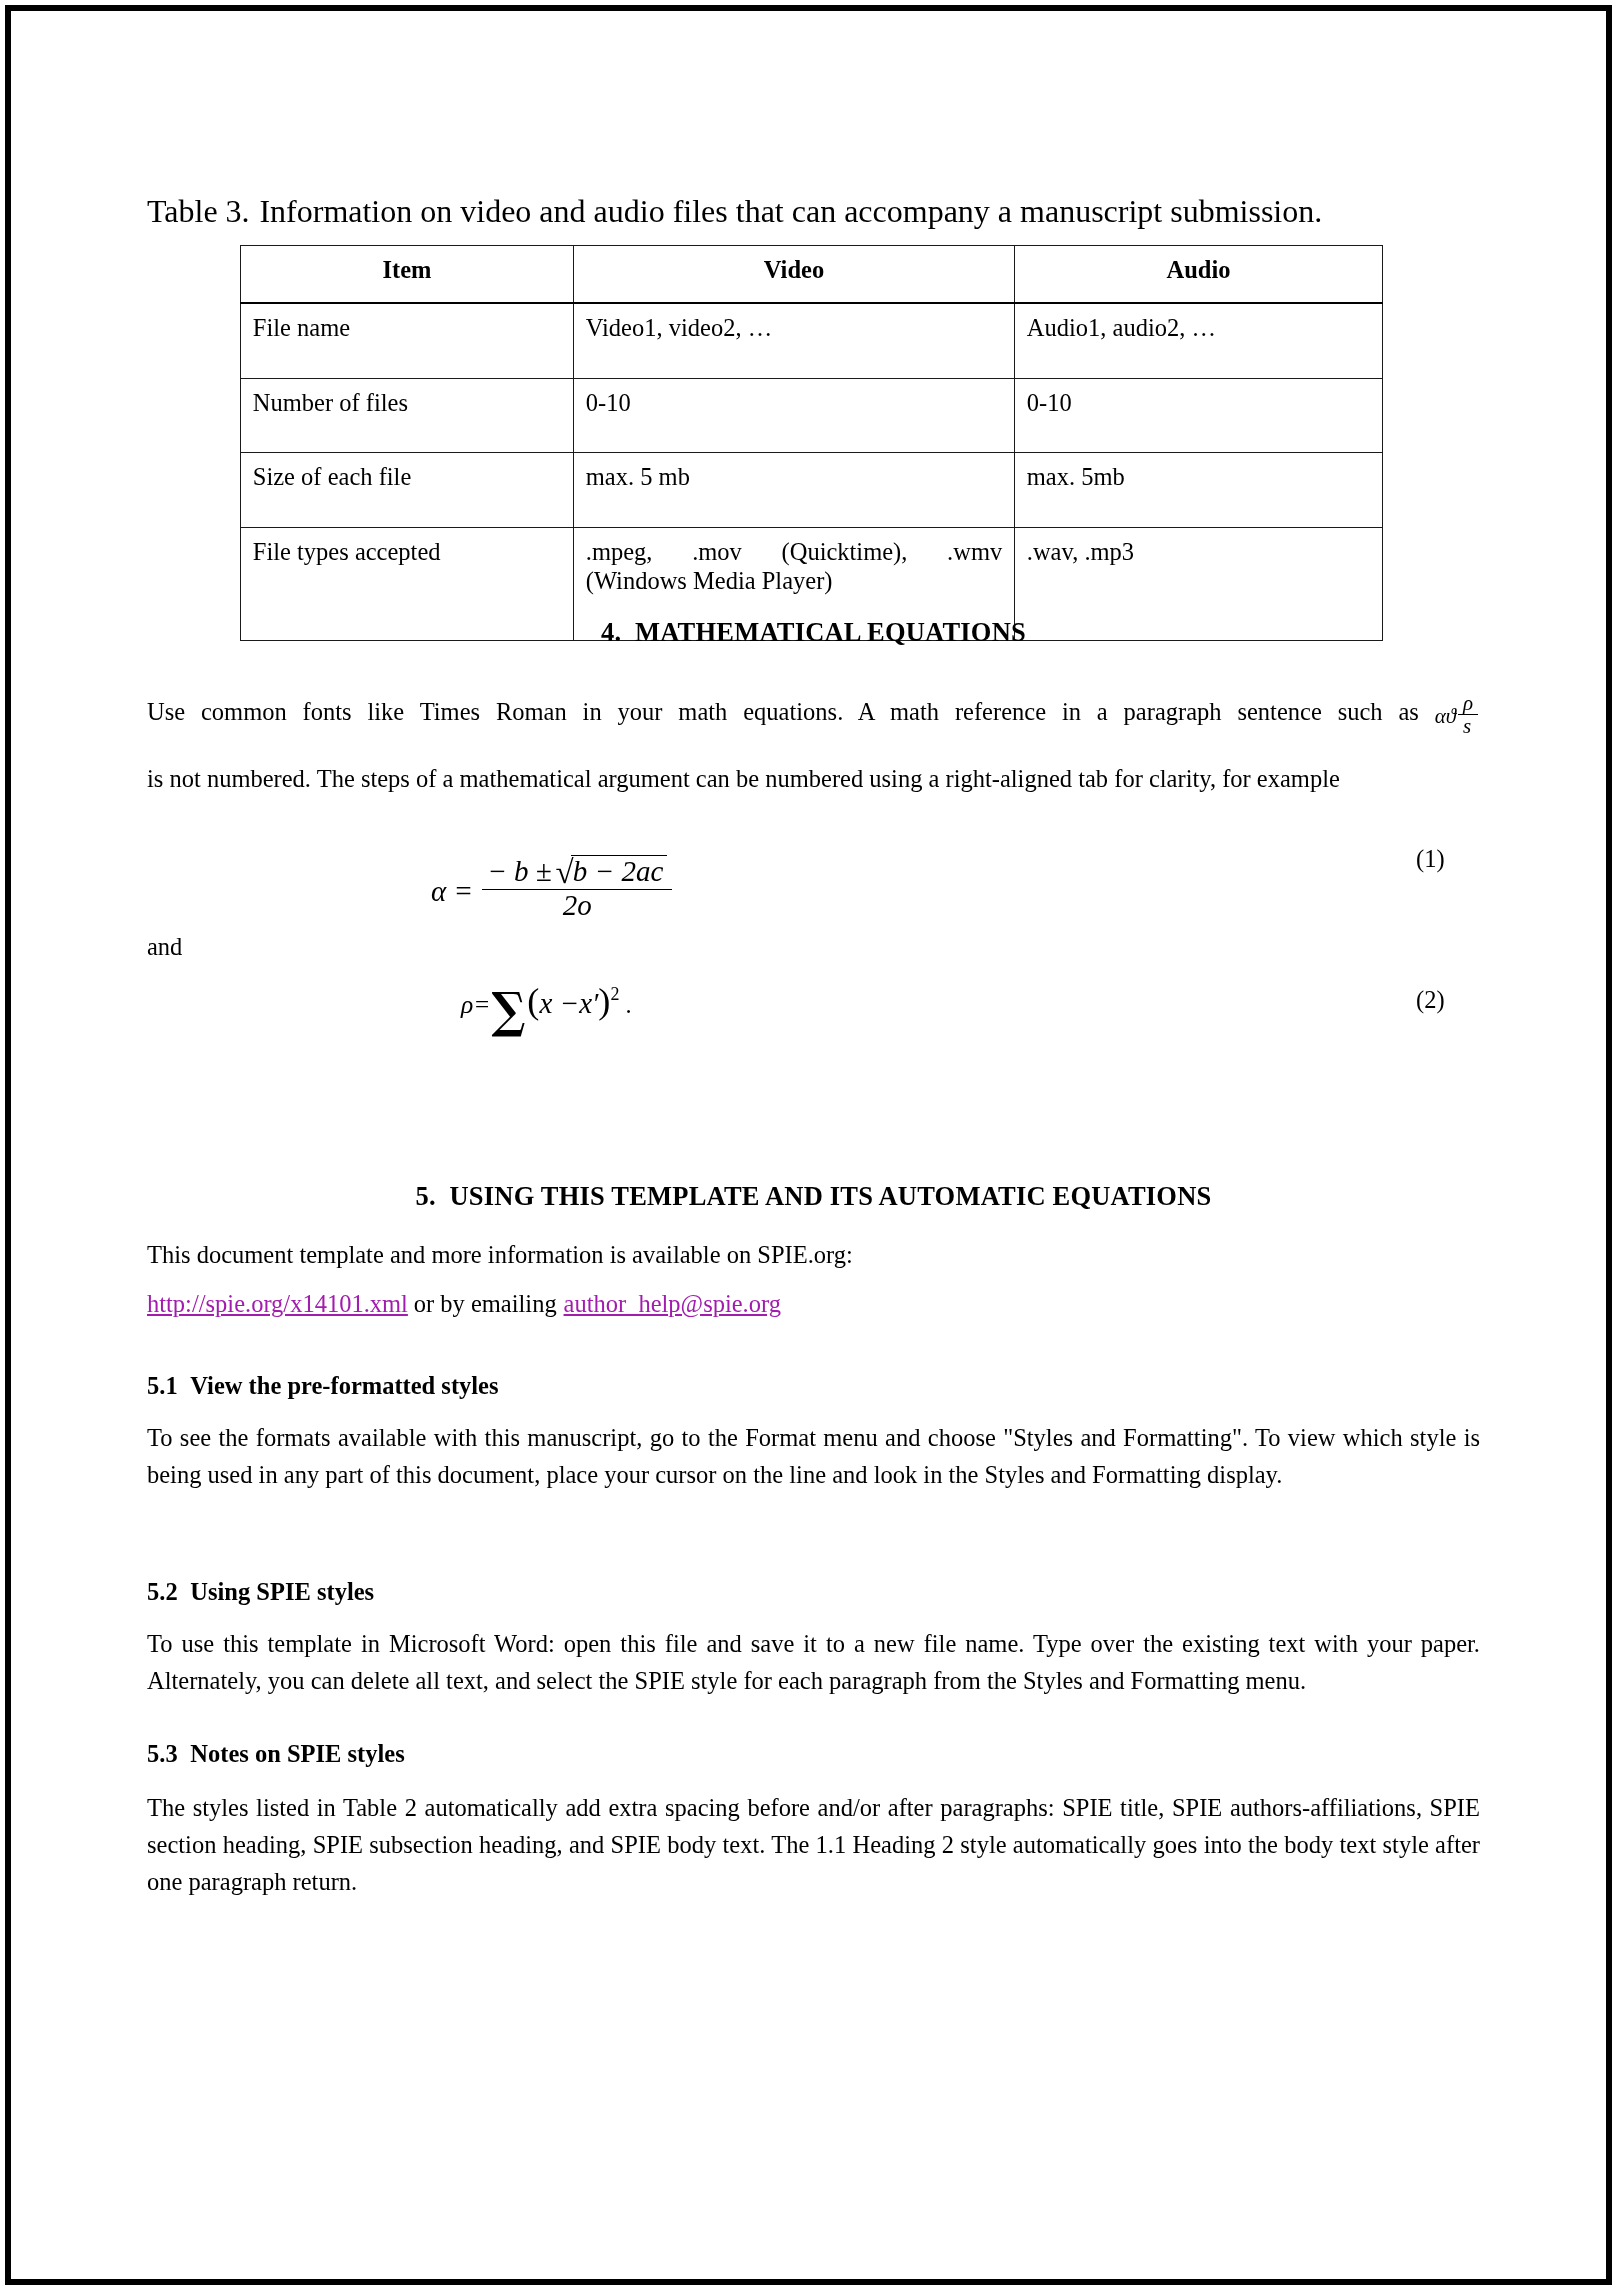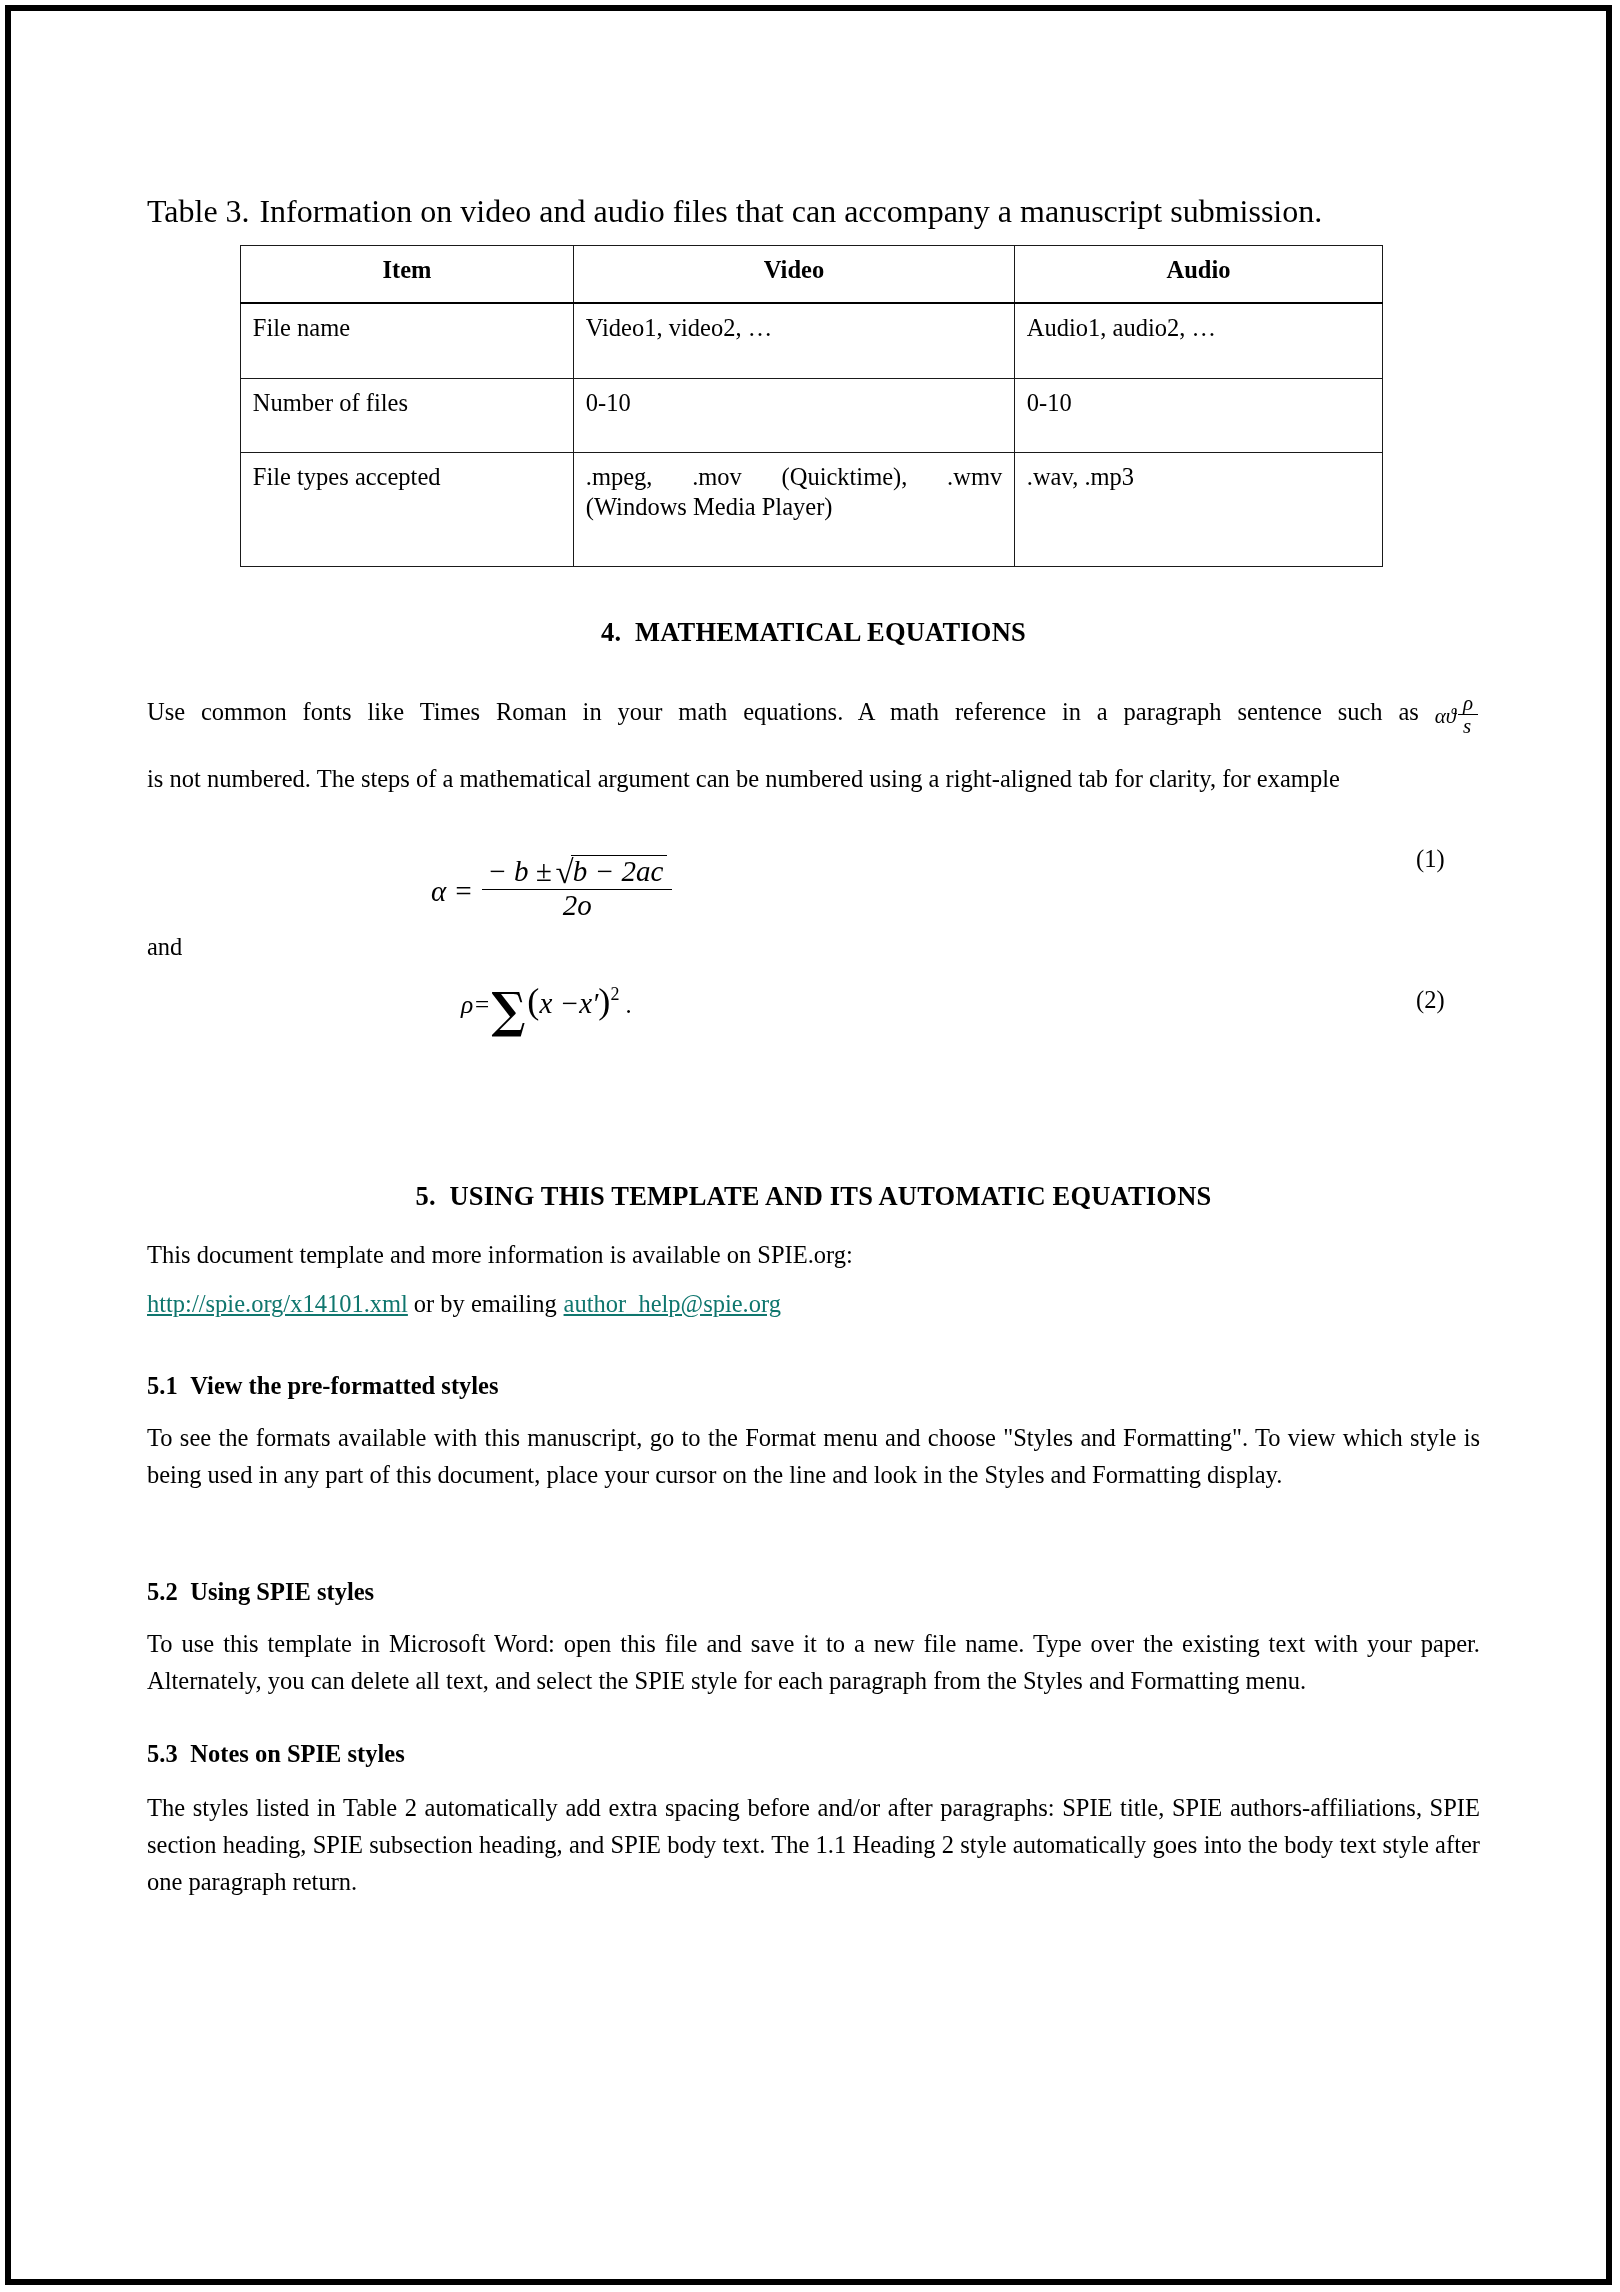"Size of each file" tr { html: none -> <tr> <td>Size of each file</td> <td>max. 5 mb</td> <td>max. 5mb</td> </tr> }
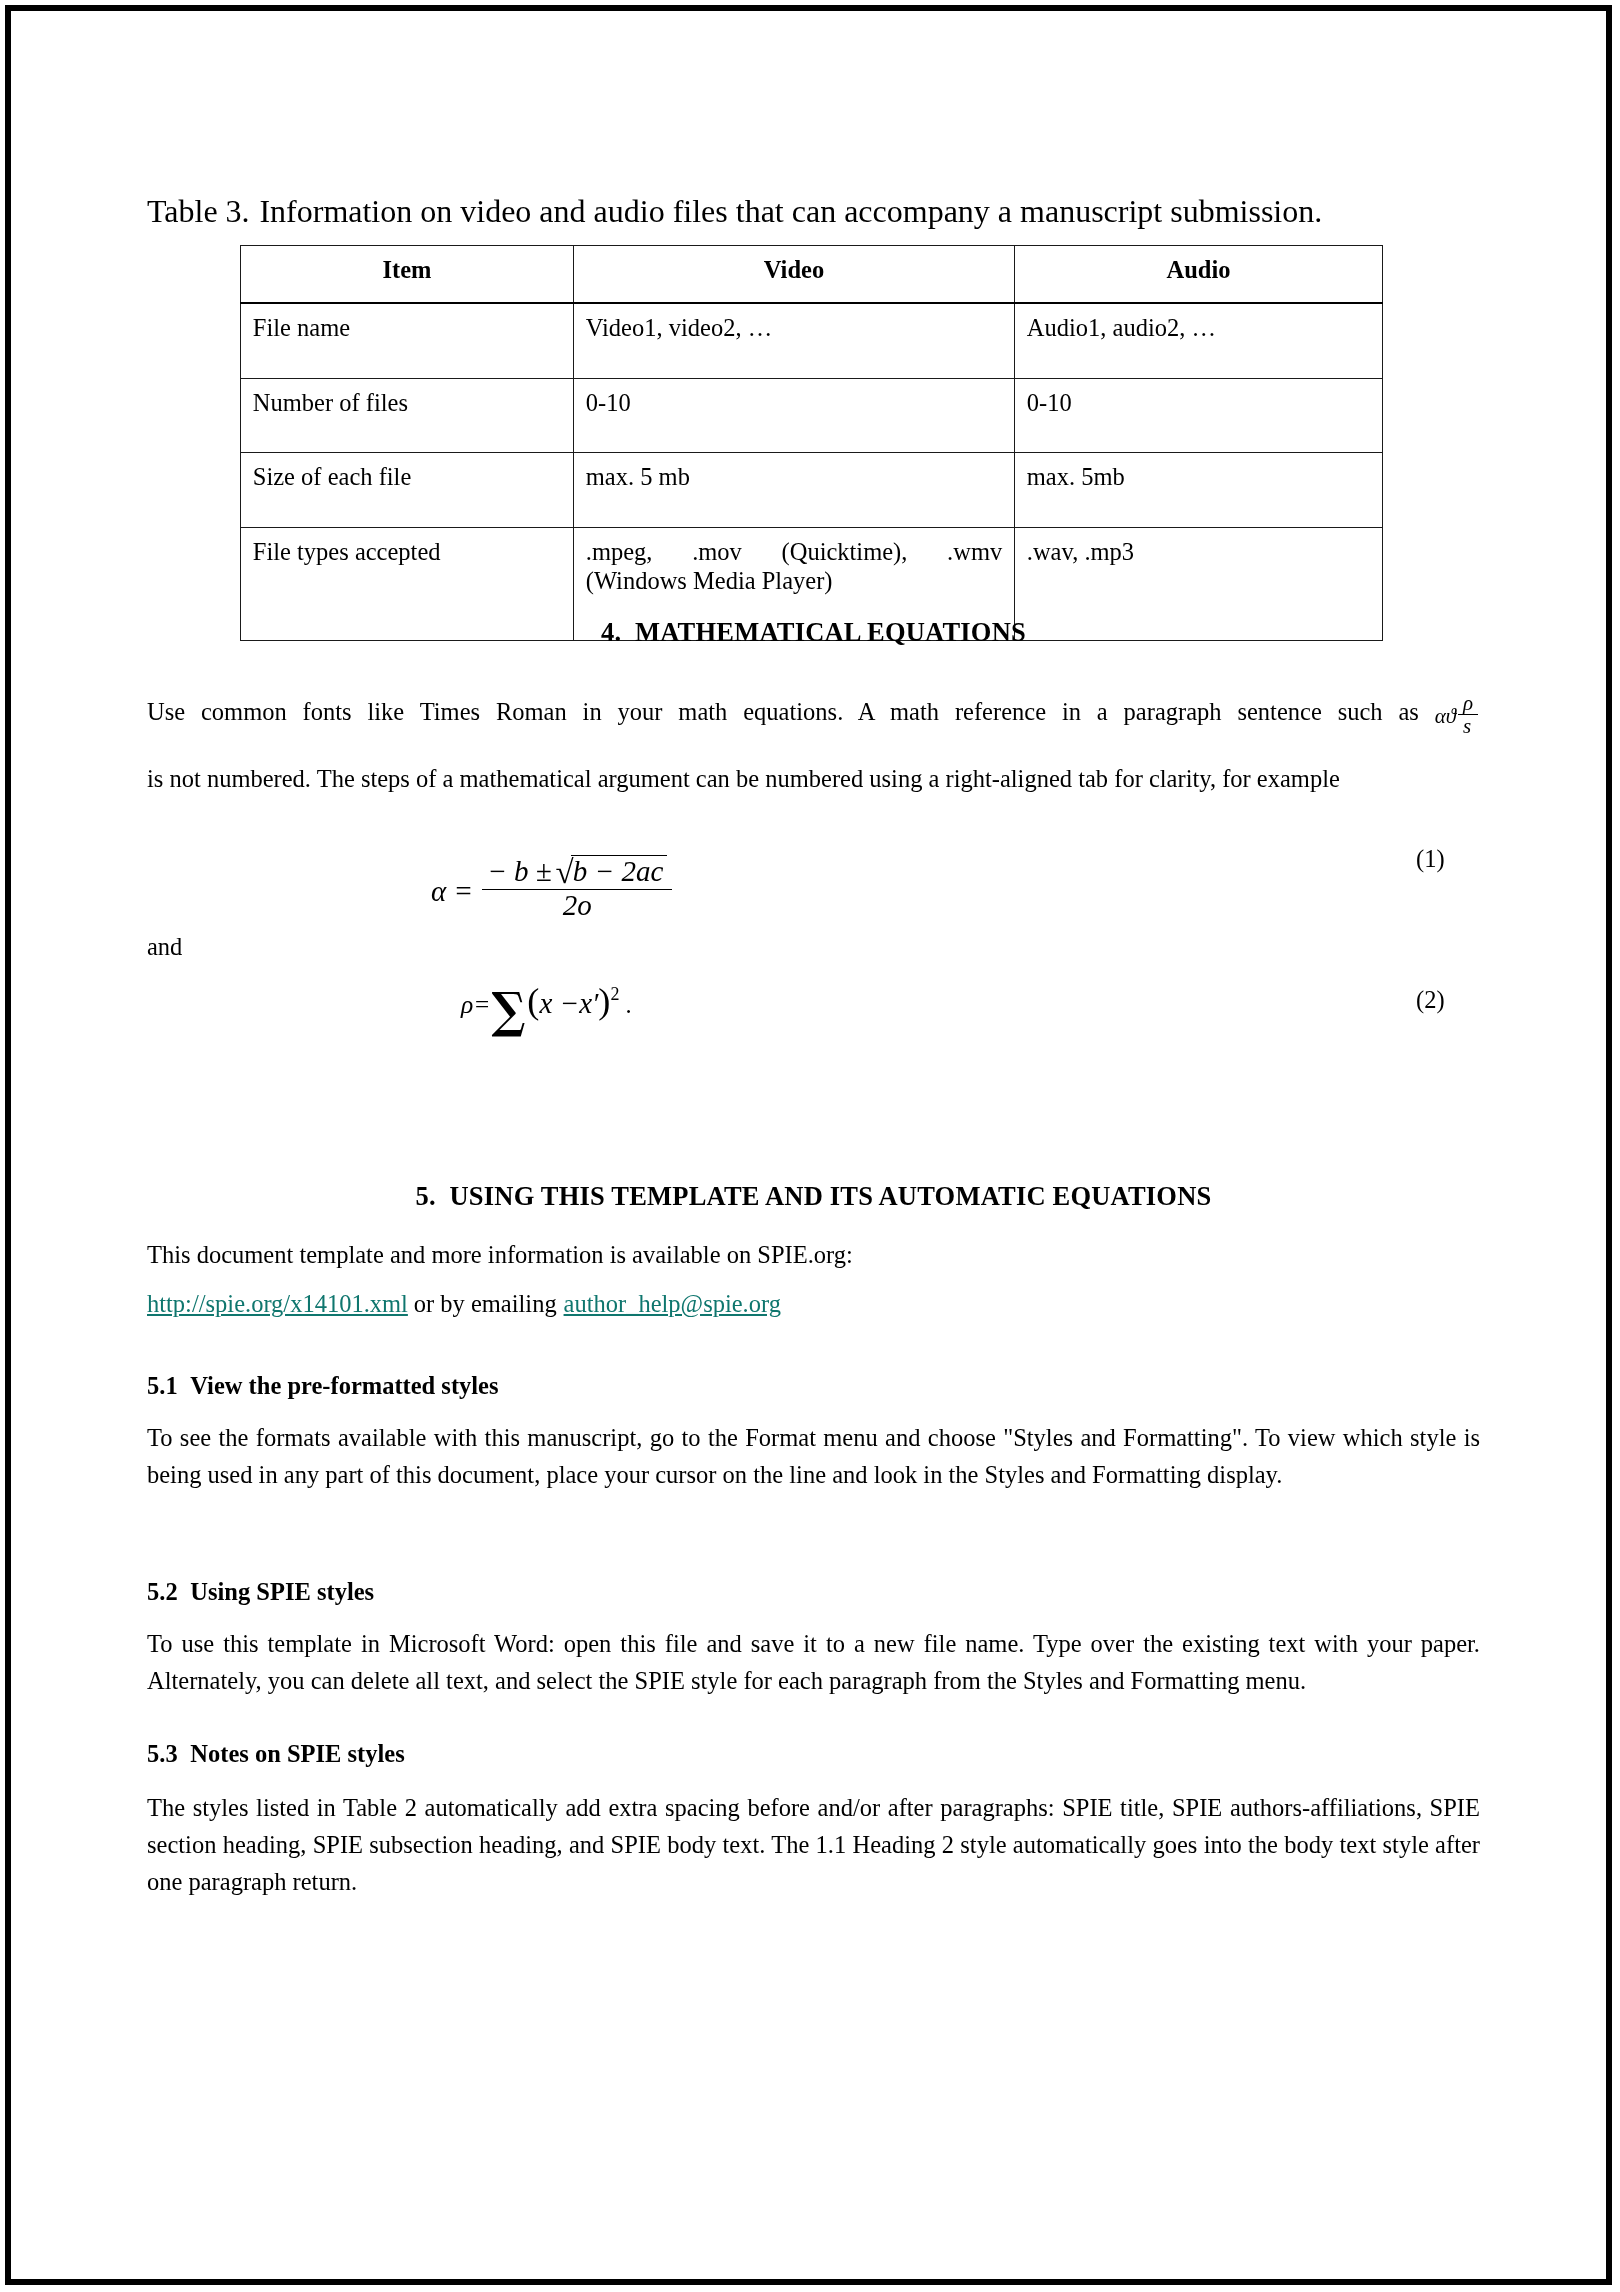"http://spie.org/x14101.xml" a.doclink { color: #0f766e -> #a21caf }
